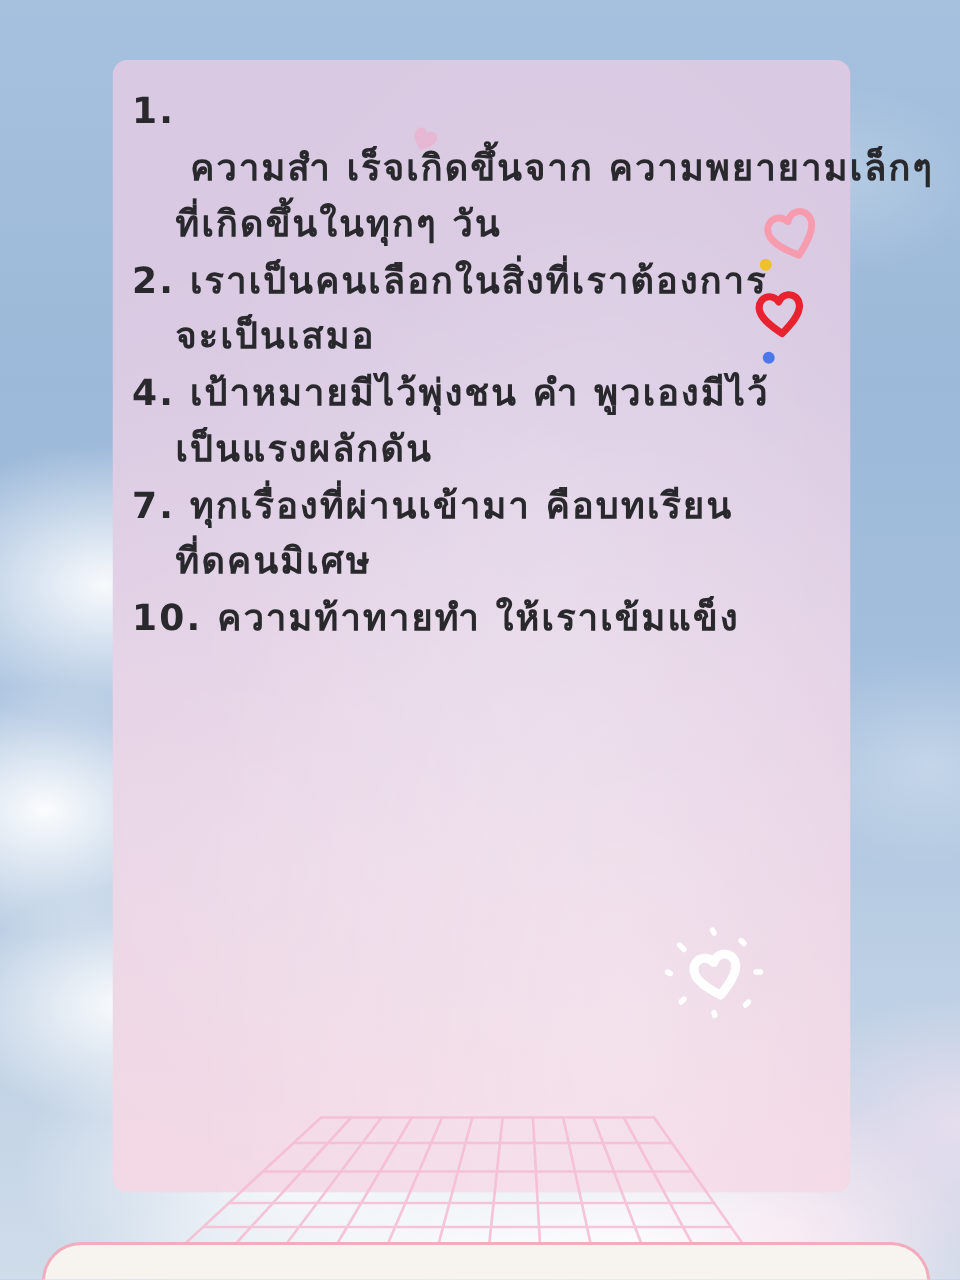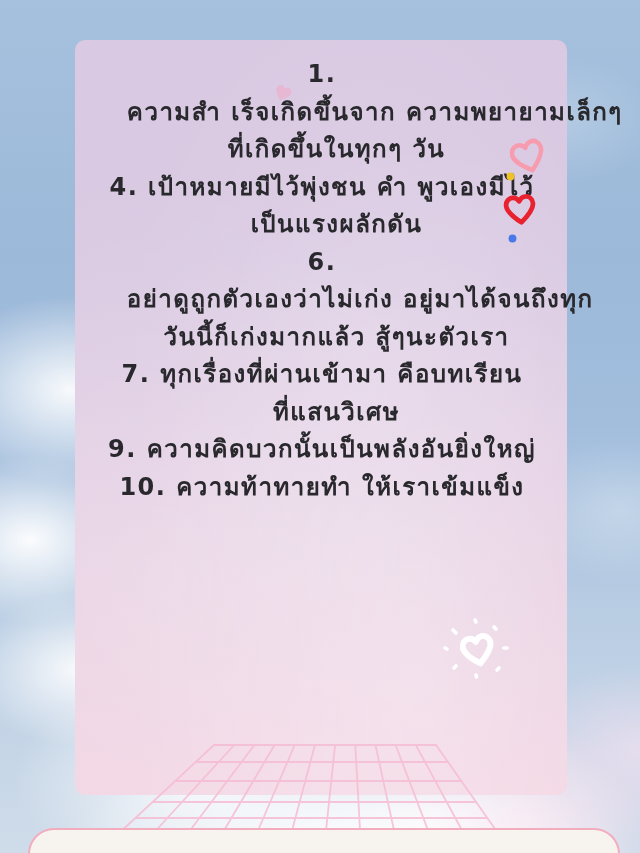"1. ความสำ เร็จเกิดขึ้นจาก" .item { text-align: center -> none }
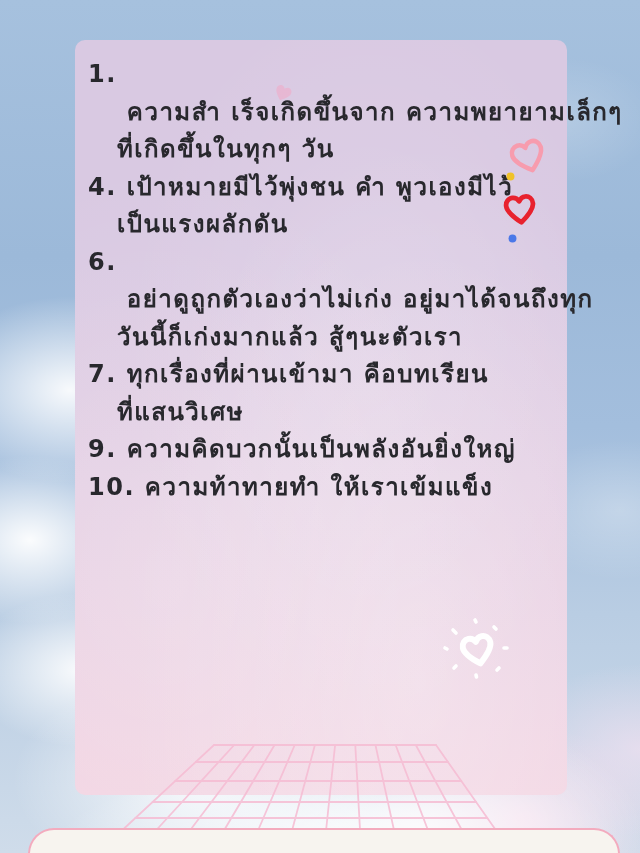"2. เราเป็นคนเลือกในสิ่งที่เราต้องการ" div.item { html: none -> <div><span>2.</span><span> เราเป็นคนเลือกในสิ่งที่เราต้องการ จะเป็นเสมอ</span></div> }
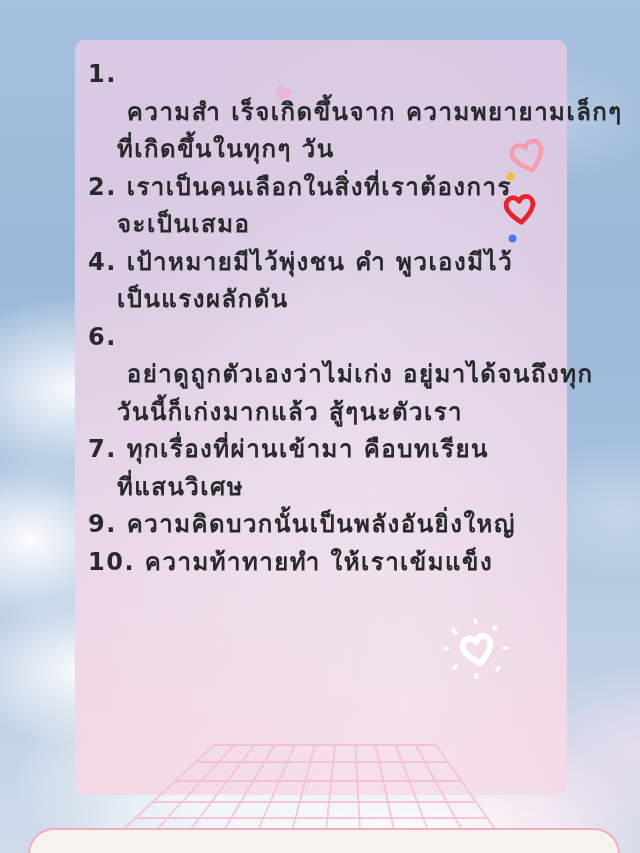"6. อย่าดูถูกตัวเองว่าไม่เก่ง" div.item { html: <div><span>6.</span><span> อย่าดูถูกตัวเองว่าไม่เก่ง อยู่มาได้จนถึงทุก วันนี้ก็เก่งมากแล้ว สู้ๆนะตัวเรา</span></div> -> none }
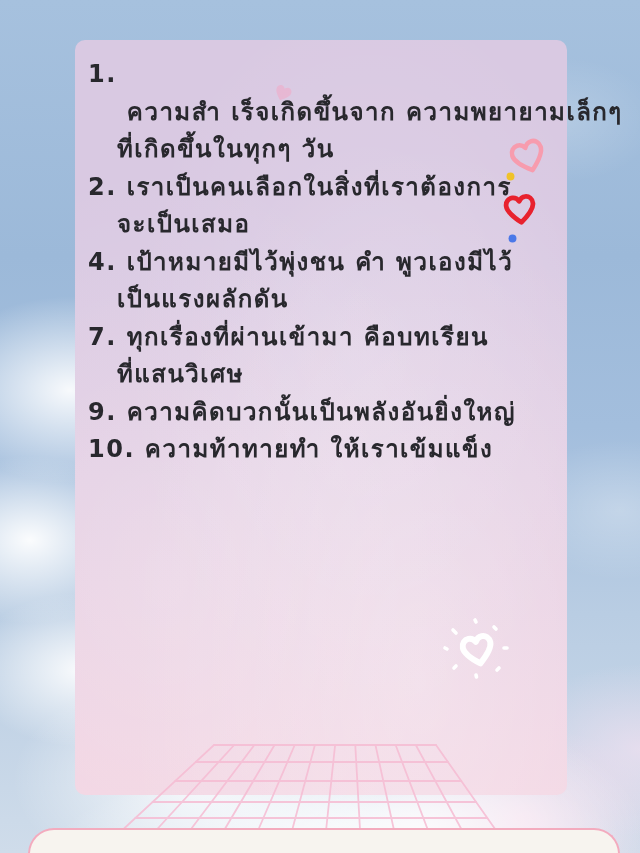"ทุกเรื่องที่ผ่านเข้ามา คือบทเรียน" span.txt { text: ที่แสนวิเศษ -> ที่ดคนมิเศษ }
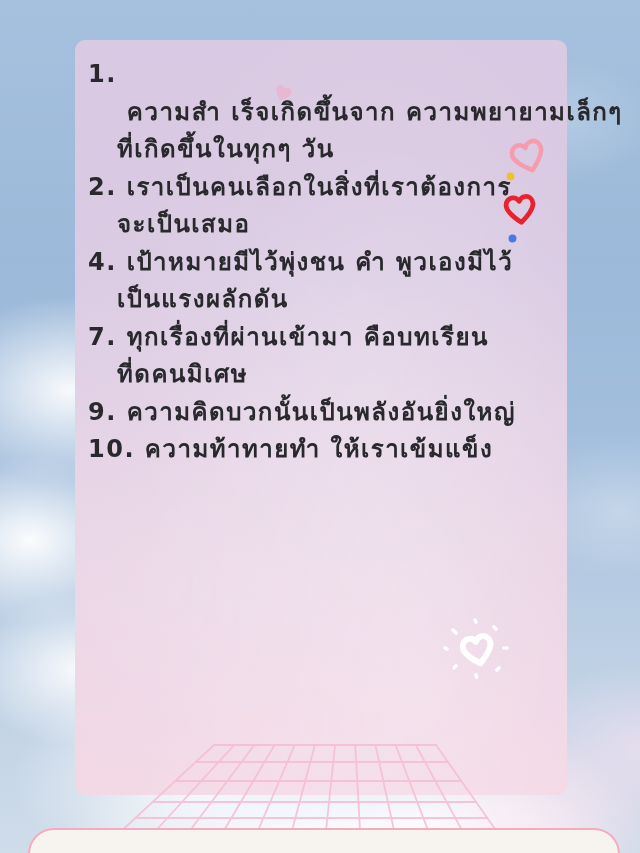"9. ความคิดบวกนั้นเป็นพลังอันยิ่งใหญ่" div.item { html: <div><span>9.</span><span> ความคิดบวกนั้นเป็นพลังอันยิ่งใหญ่</span></div> -> none }
